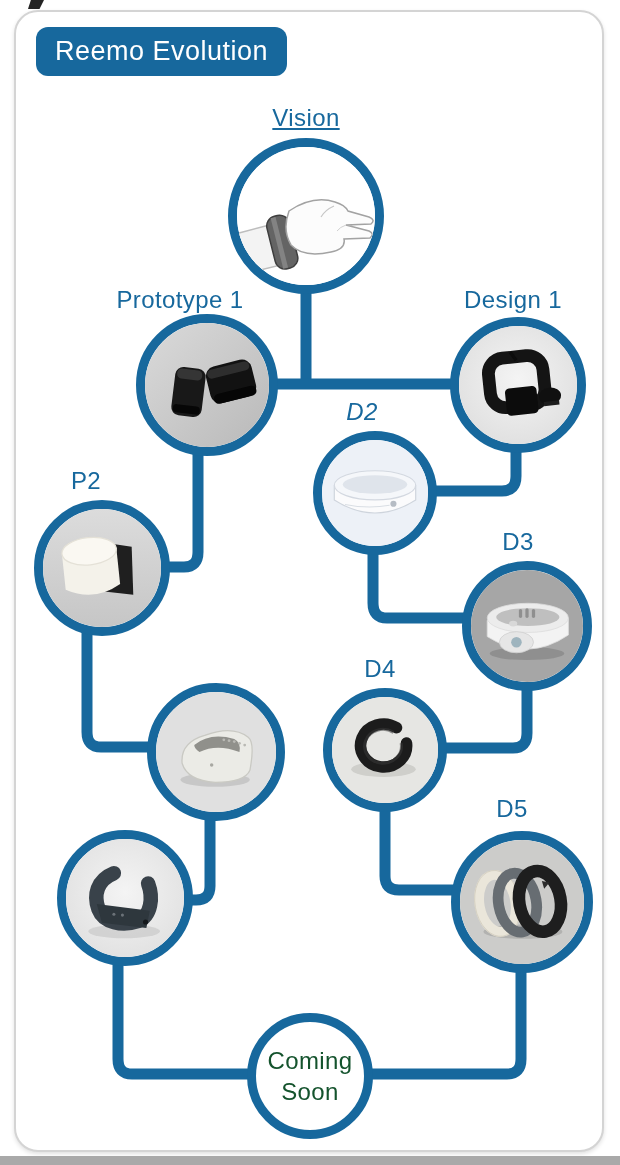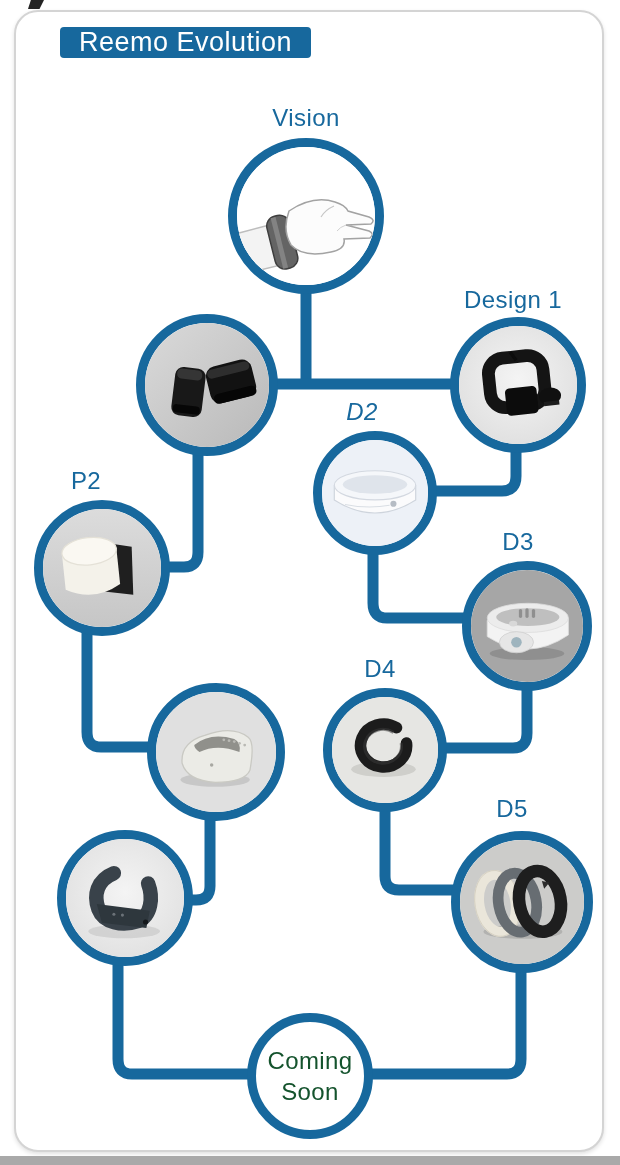"Reemo Evolution" .title-badge { border-radius: 4px -> 12px; margin-left: 24px -> none; padding: 0 19px -> 9px 19px }
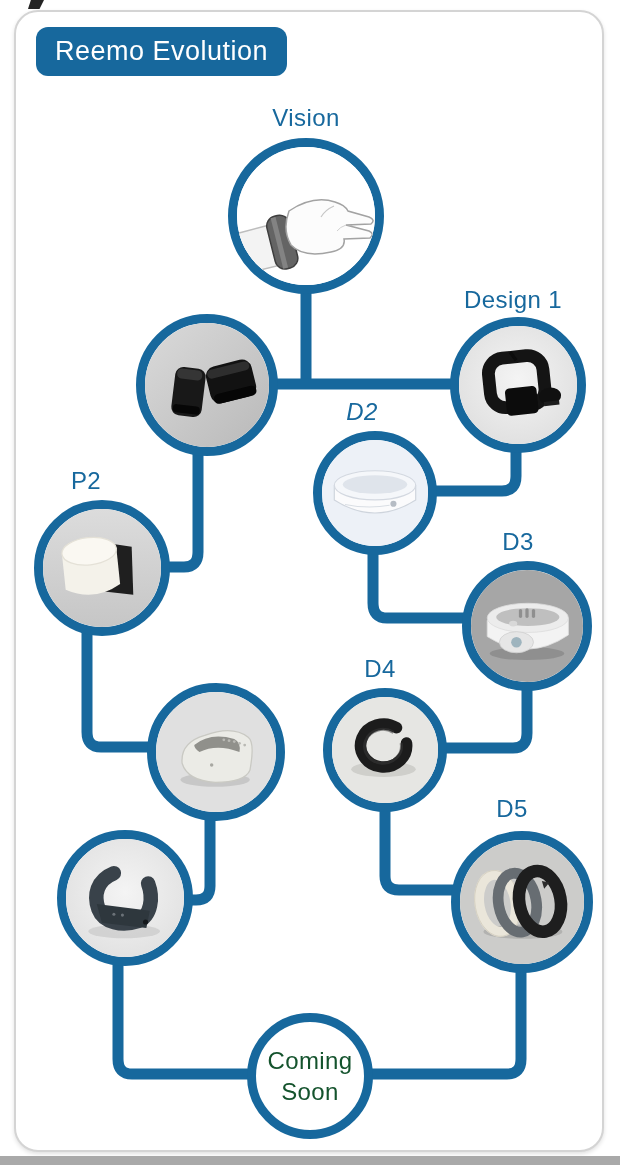"Vision" div.node-label { text-decoration: none -> underline }
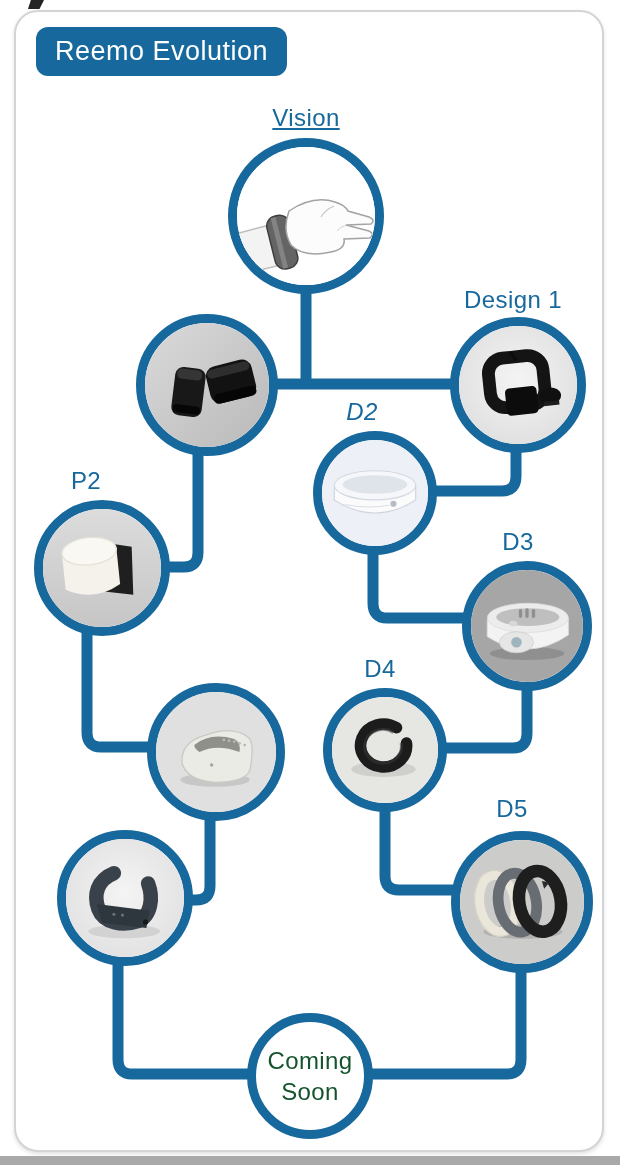"Prototype 1" div.node-label { html: none -> <div>Prototype 1</div> }
